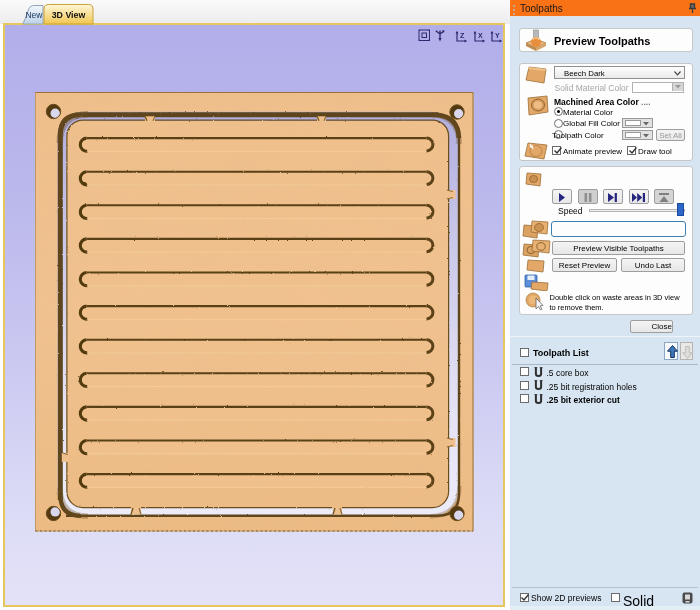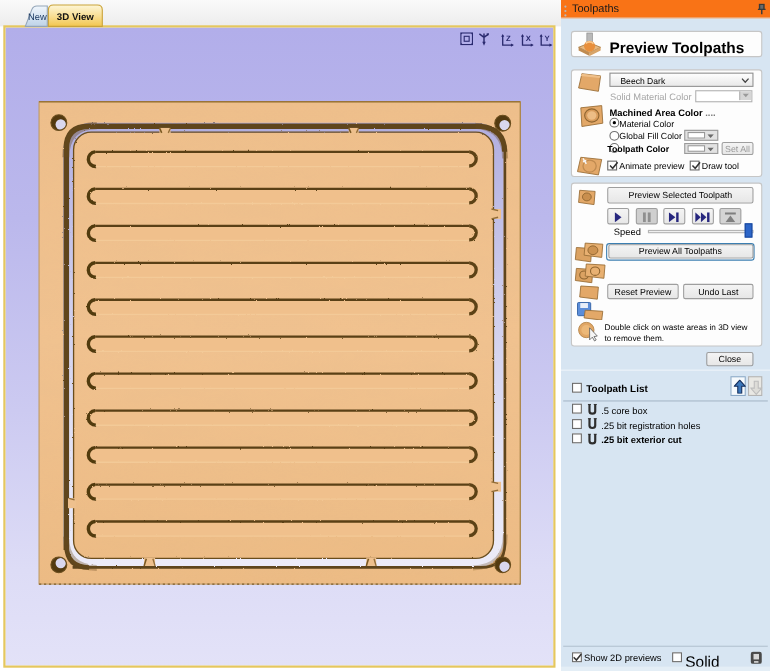"Preview Toolpaths" div.lbl { font-size: 14px -> 11px }
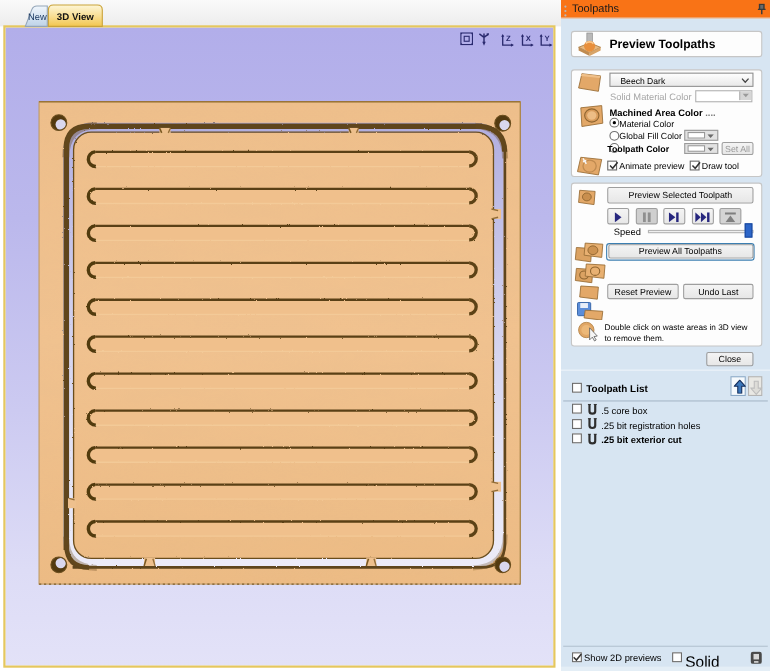"Toolpath Color" div.lbl { font-weight: bold -> none }
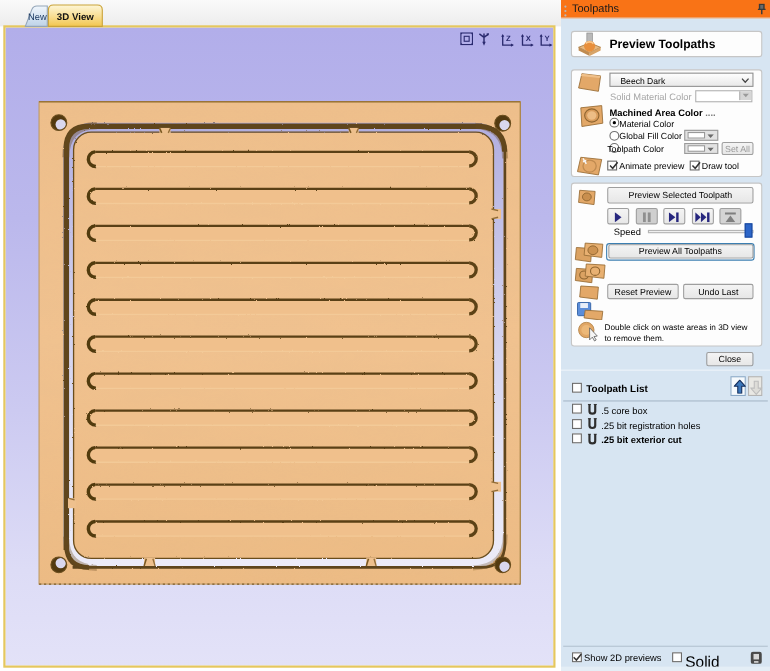"Preview Selected Toolpath" div.btn { html: <div>Preview Selected Toolpath</div> -> none }
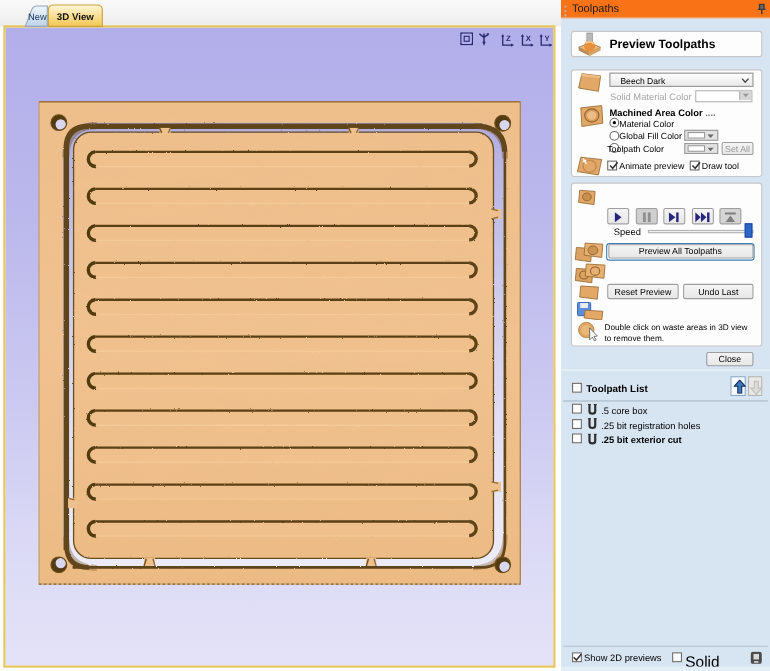"Preview All Toolpaths" div.btn { html: <div>Preview All Toolpaths</div> -> none }
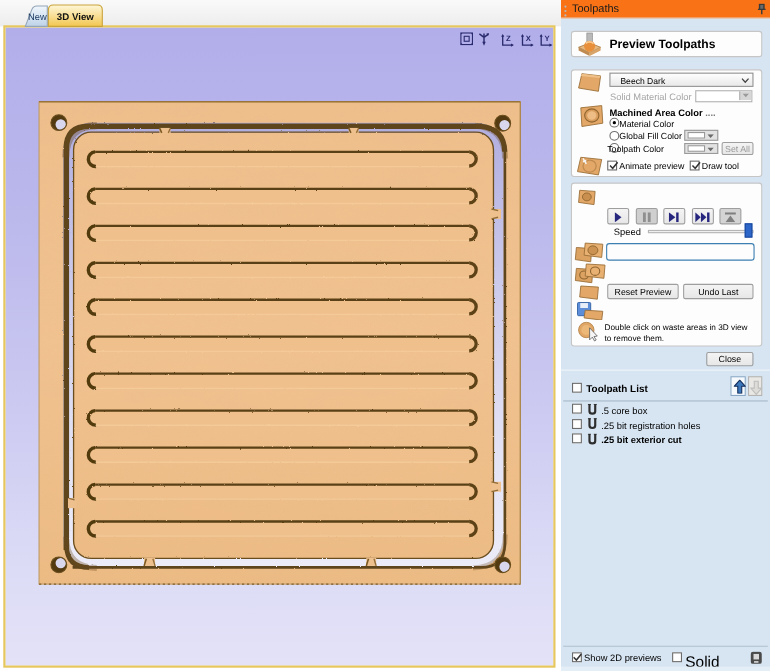"Preview Visible Toolpaths" div.btn { html: none -> <div>Preview Visible Toolpaths</div> }
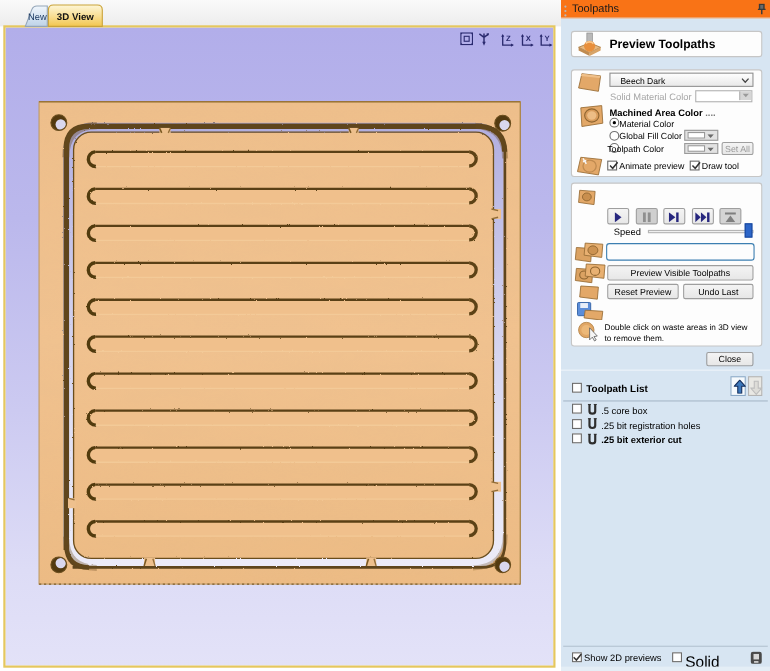"Close" div.btn { left: 132px -> 120px; text-align: none -> right }
